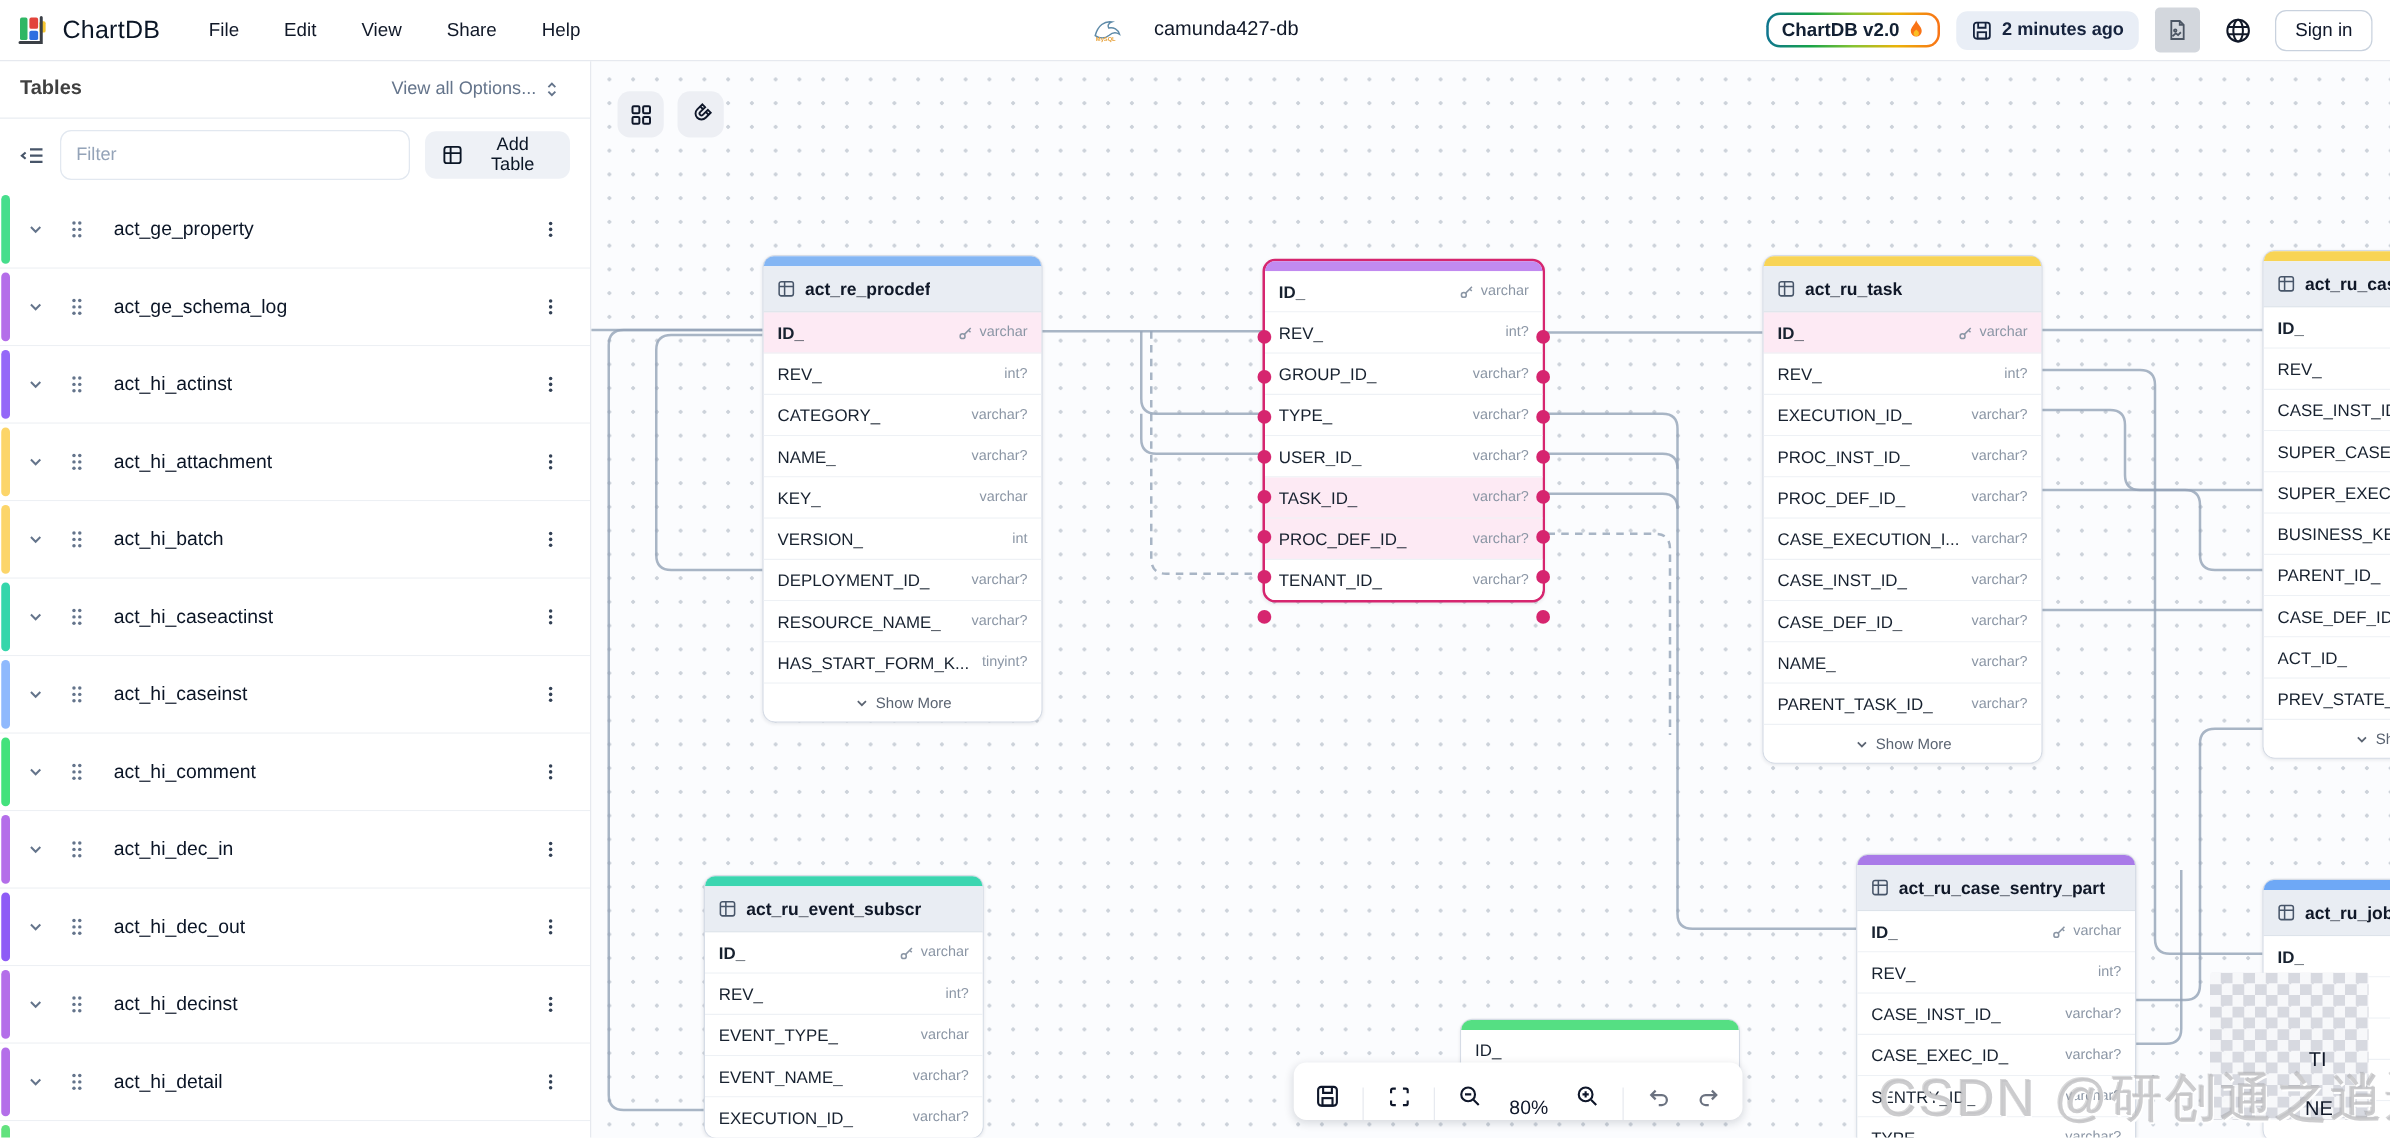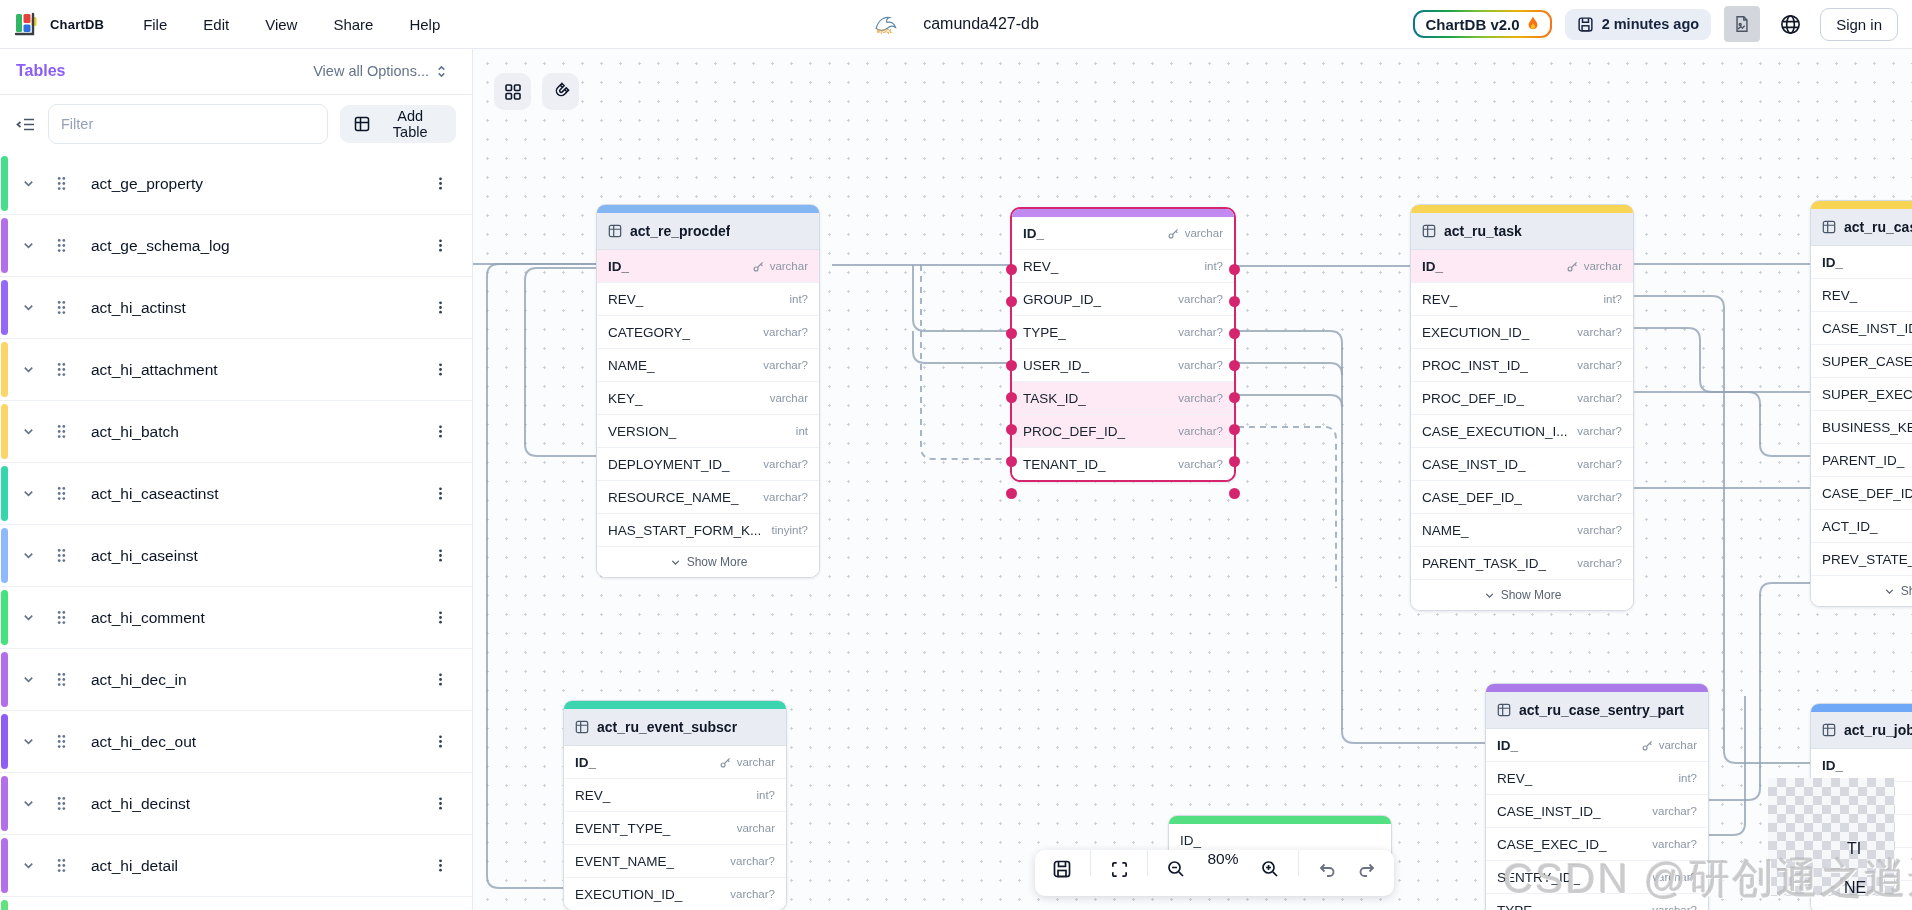"ChartDB" .brand { font-size: 13px -> 20px; font-weight: 700 -> 400 }
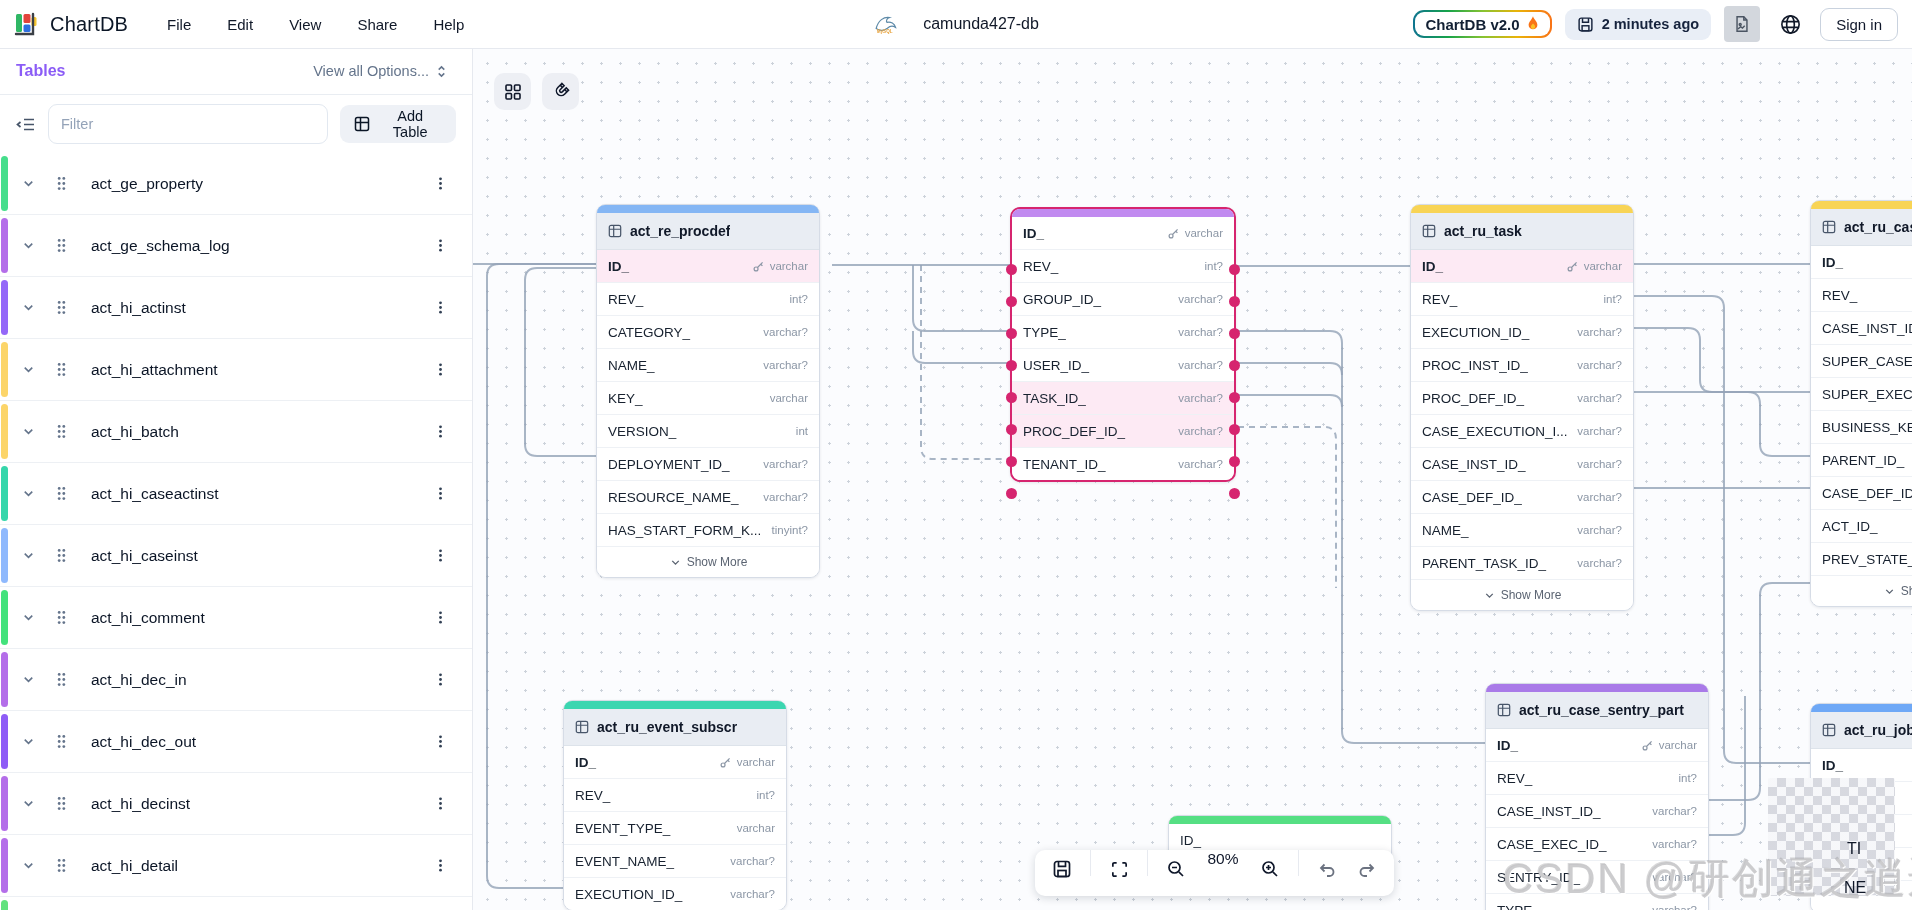"Tables" .sb-title { color: #8b5cf6 -> #404040 }
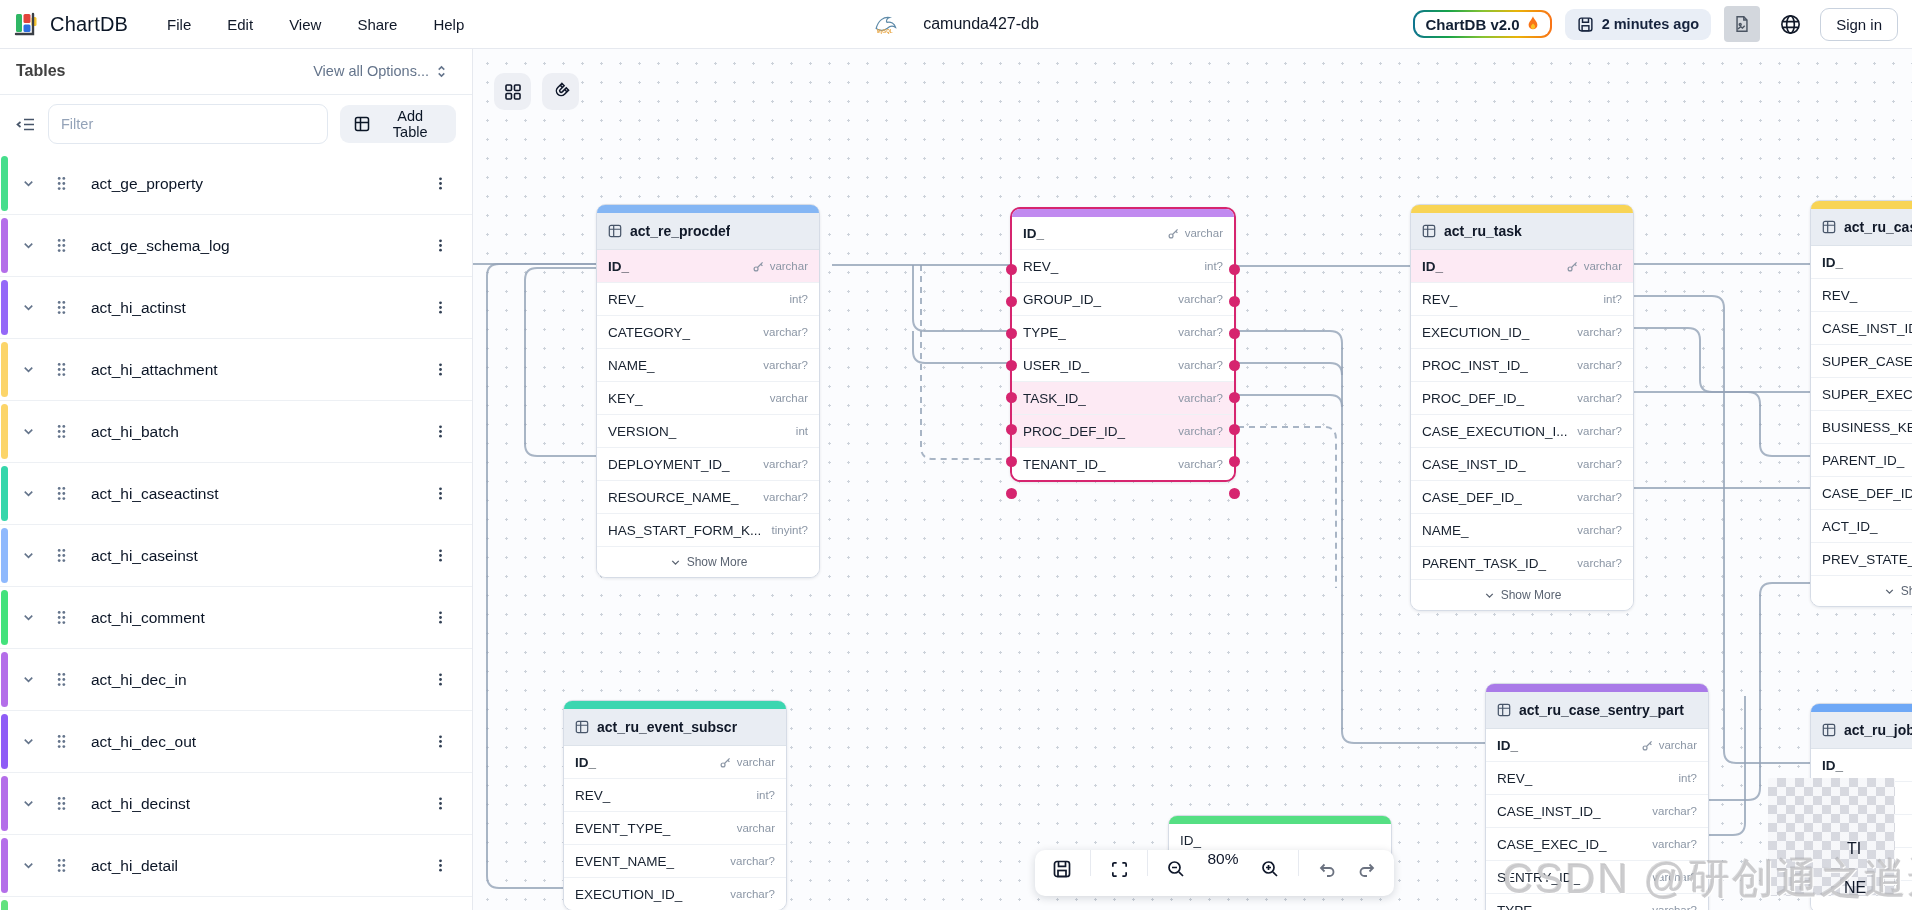"act_re_procdef" div.dtable { left: 124px -> 138px }
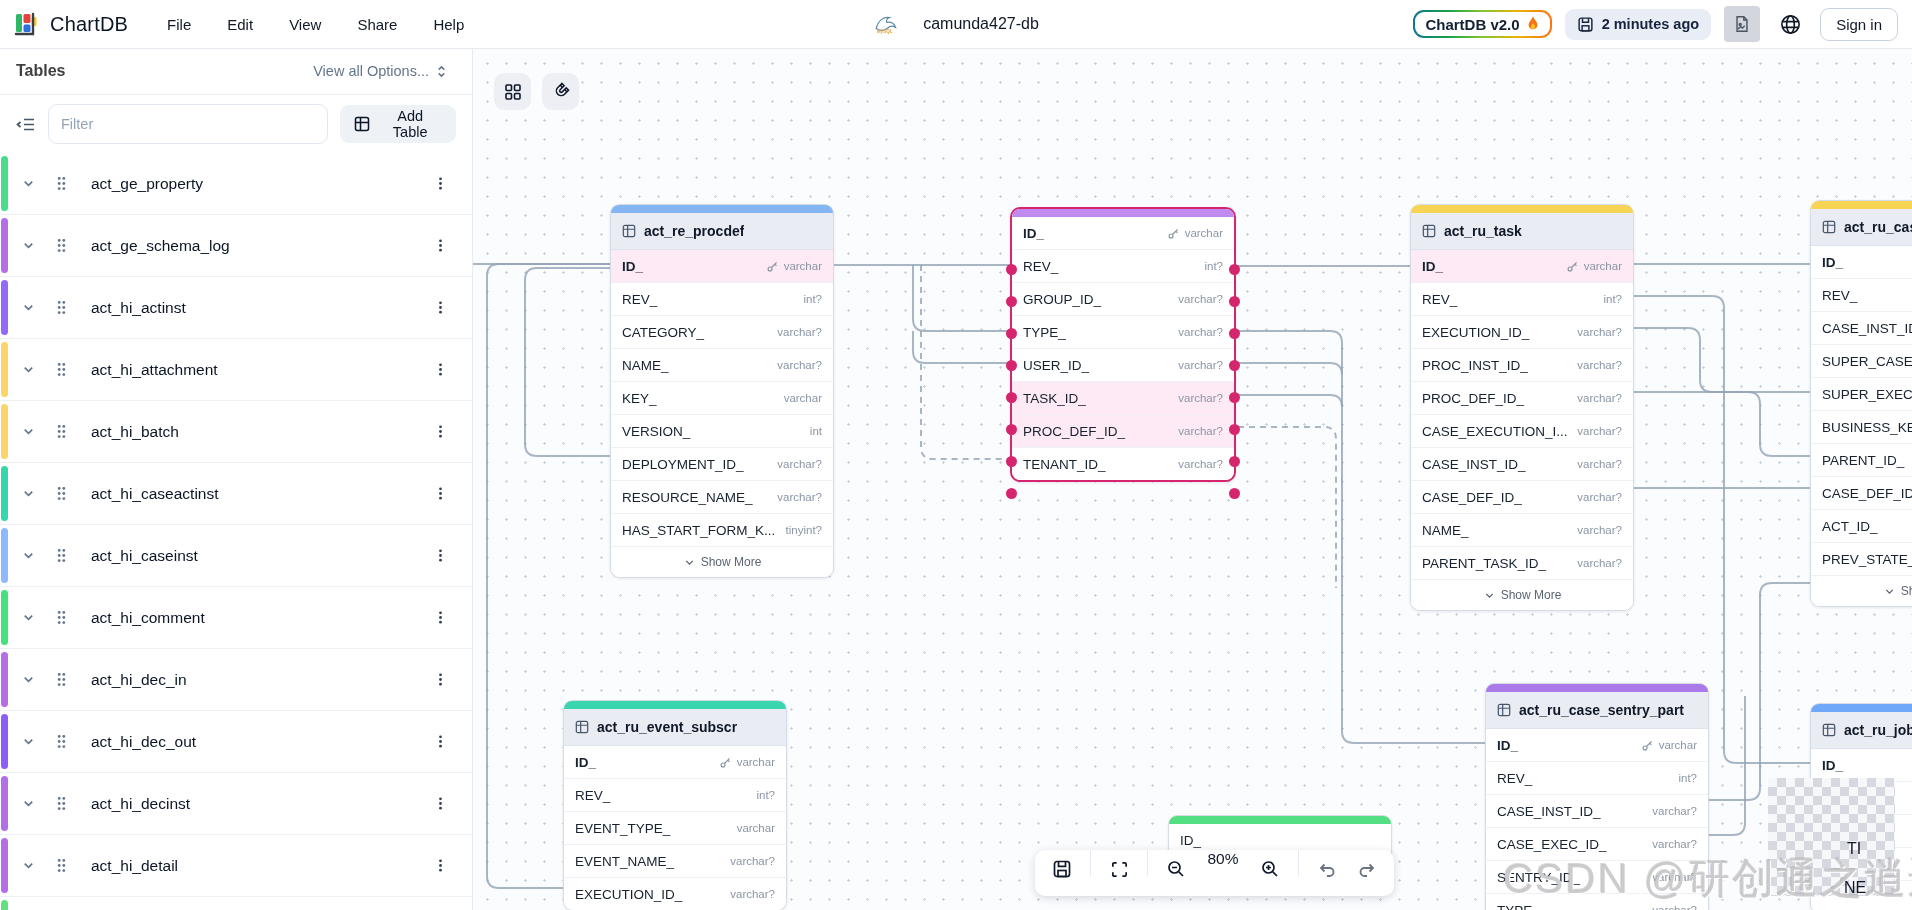"80%" .fl-toolbar { align-items: flex-start -> flex-end }
